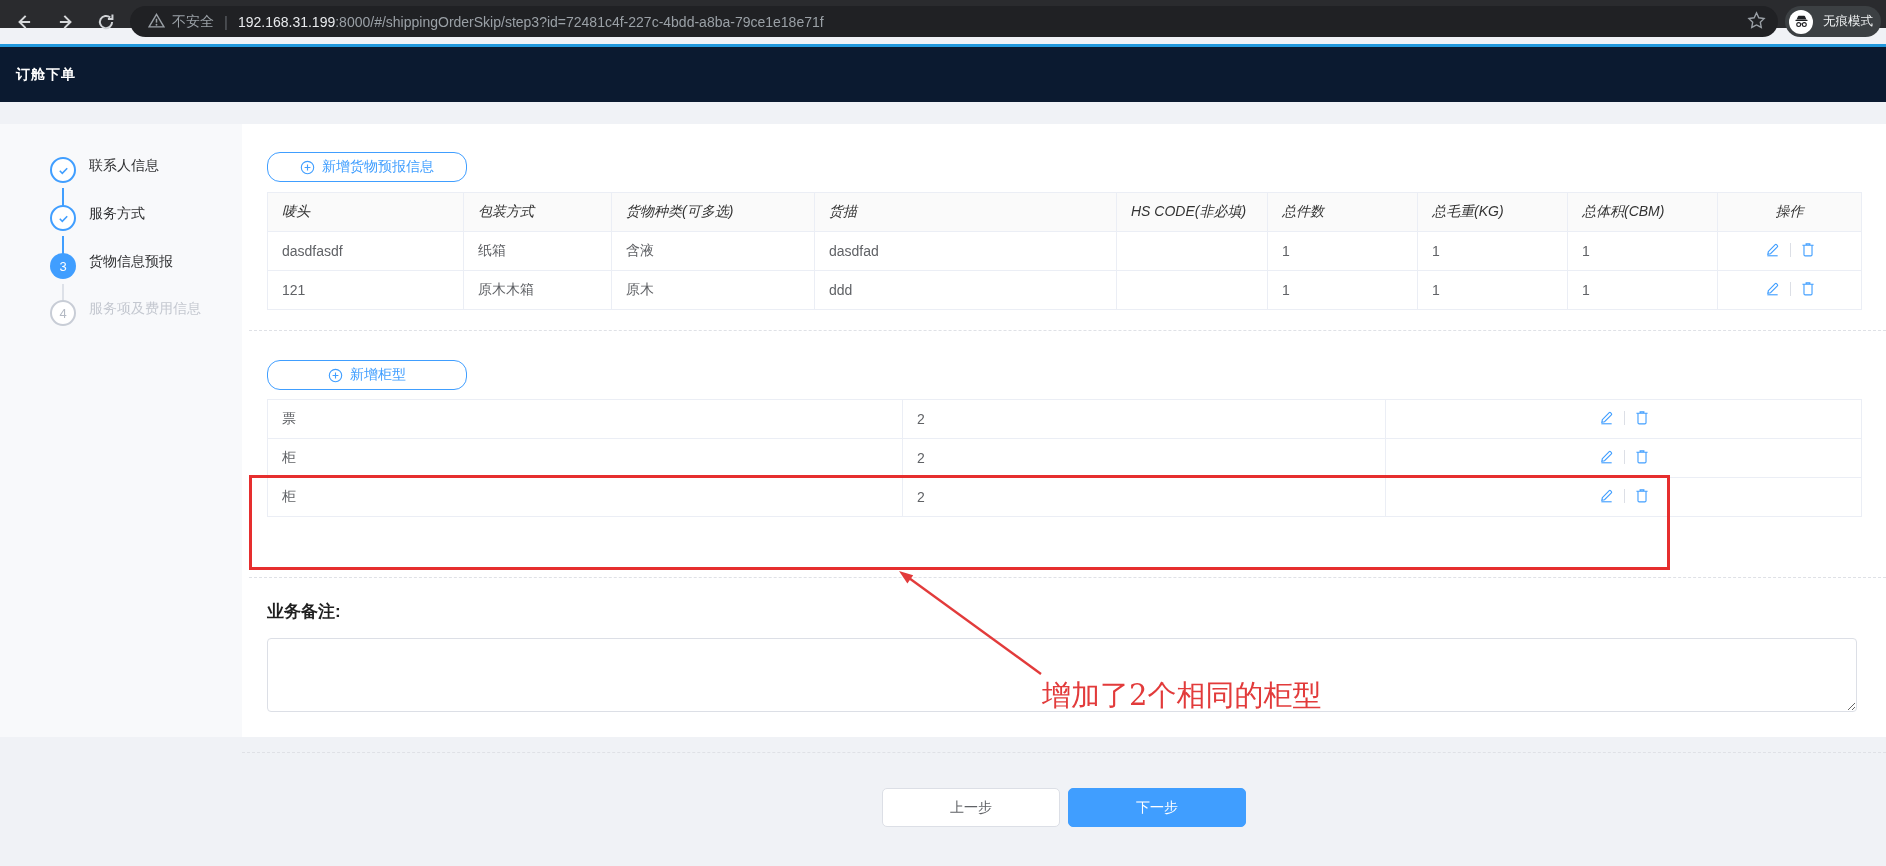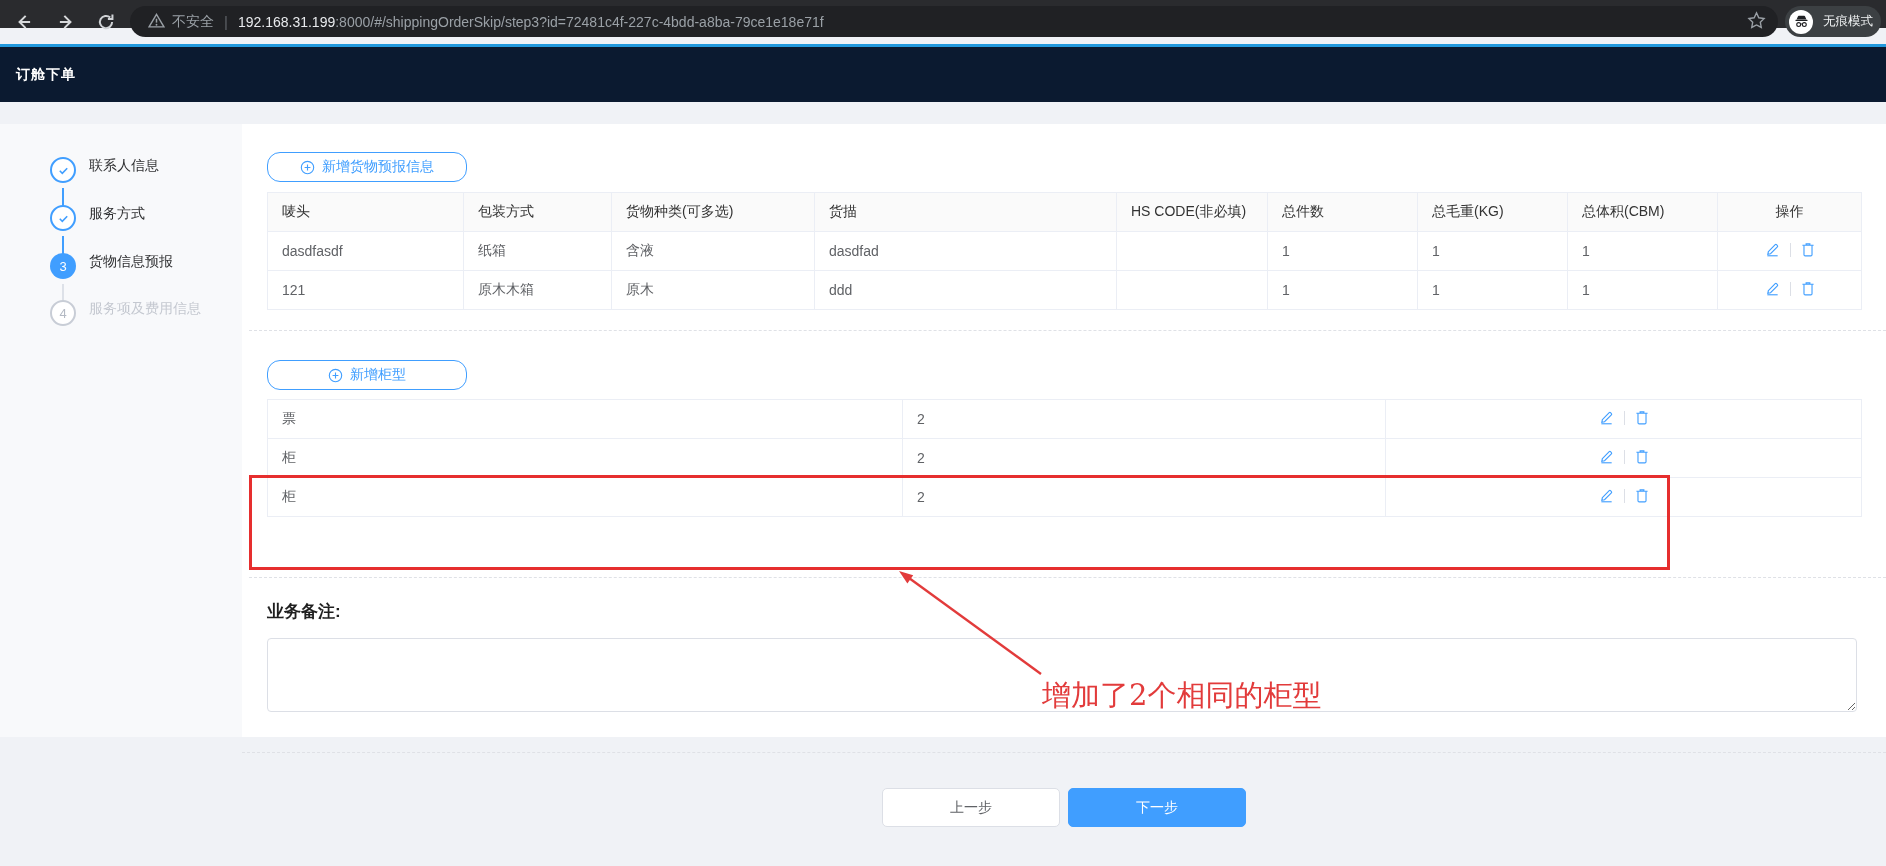"唛头" th { font-style: none -> italic }
